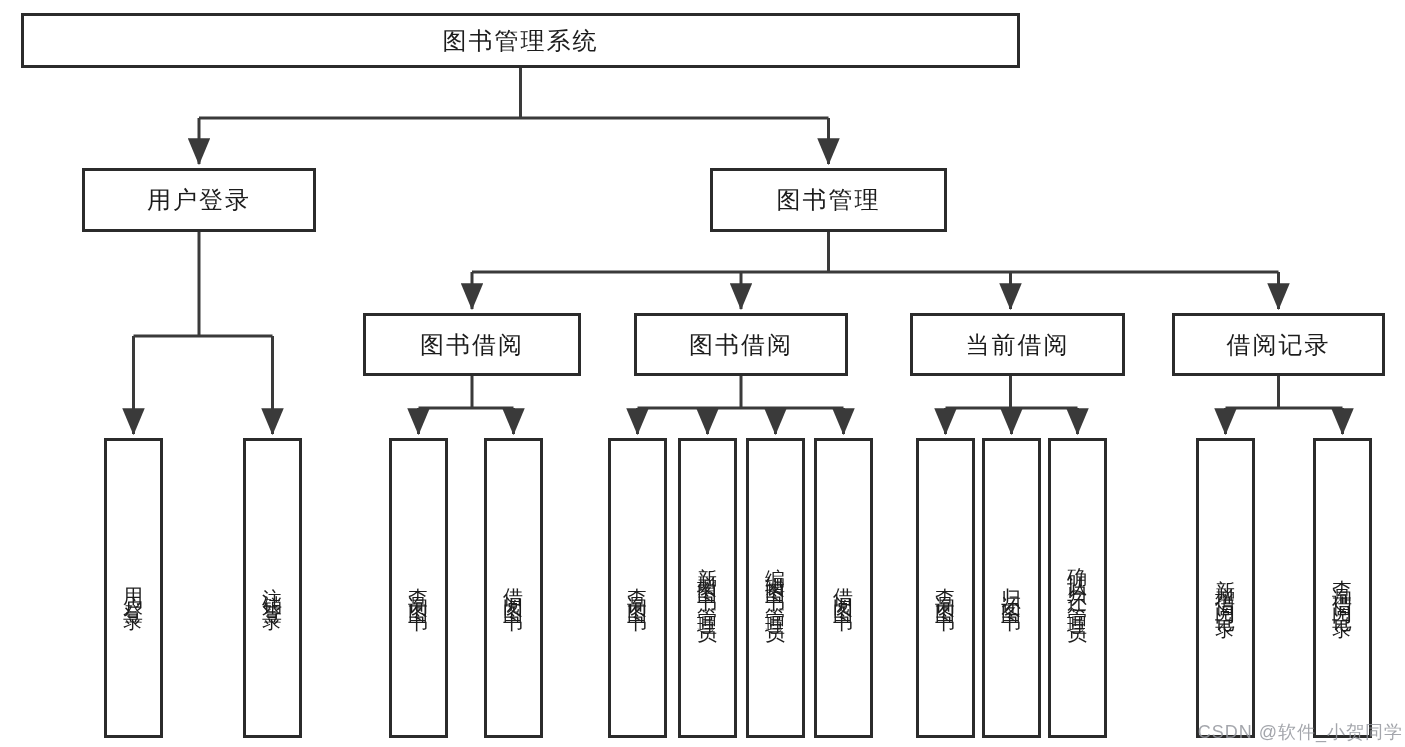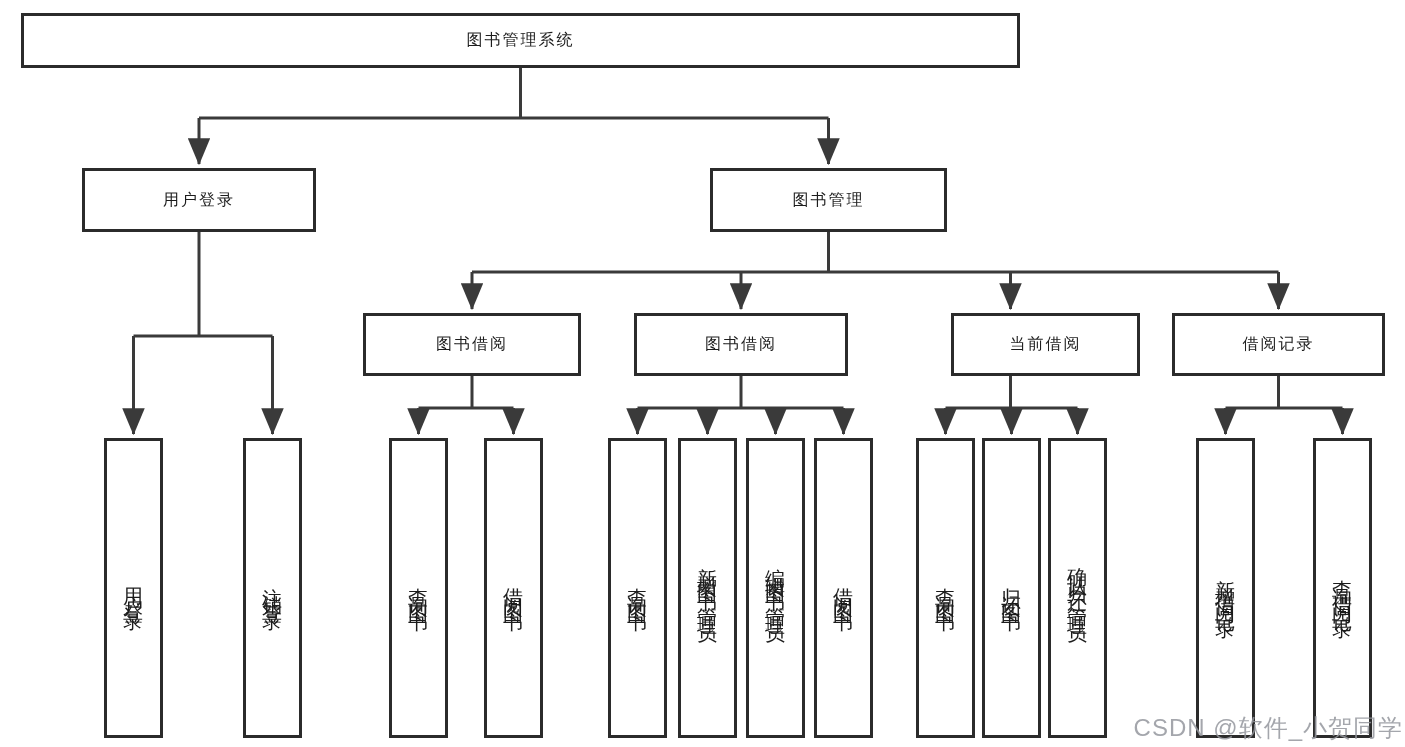"图书管理系统" .node { font-size: 16px -> 24px }
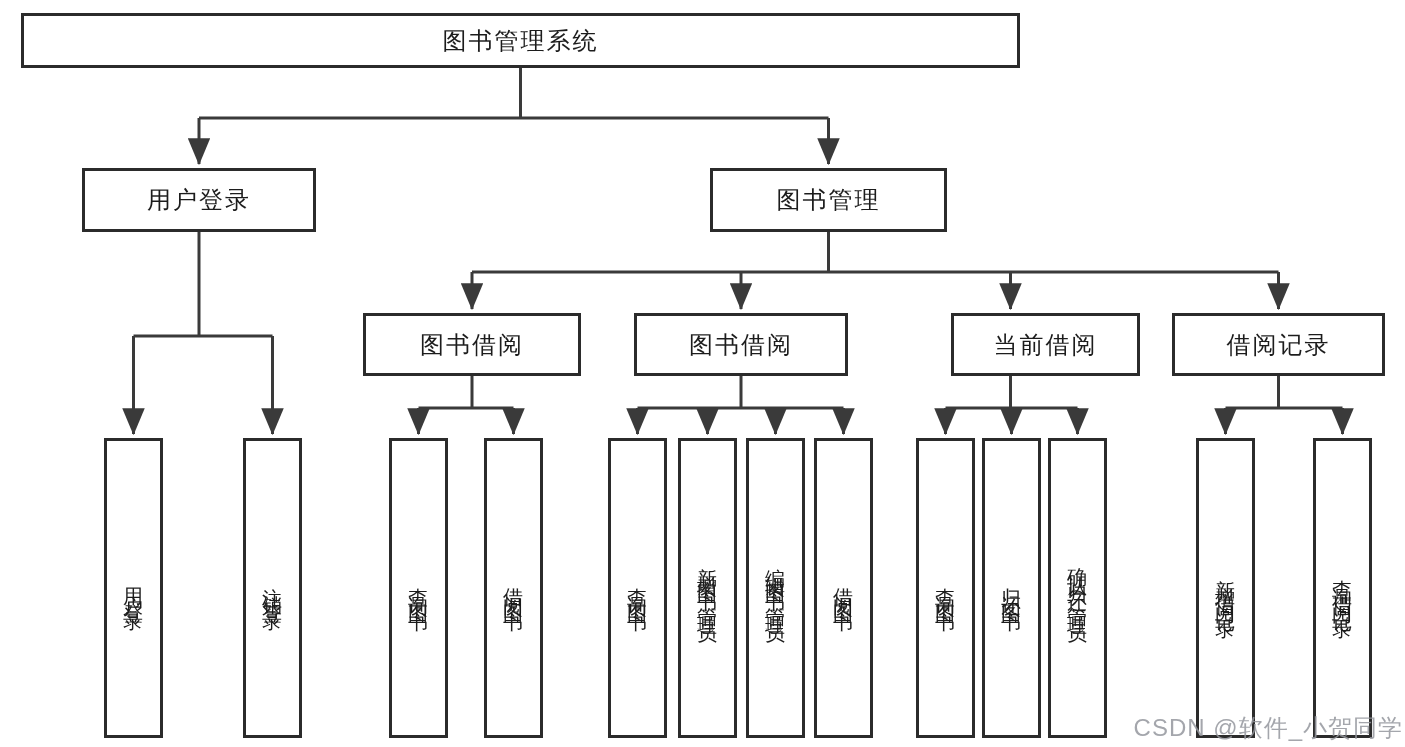"当前借阅" div.node { left: 951px -> 910px; width: 189px -> 215px }
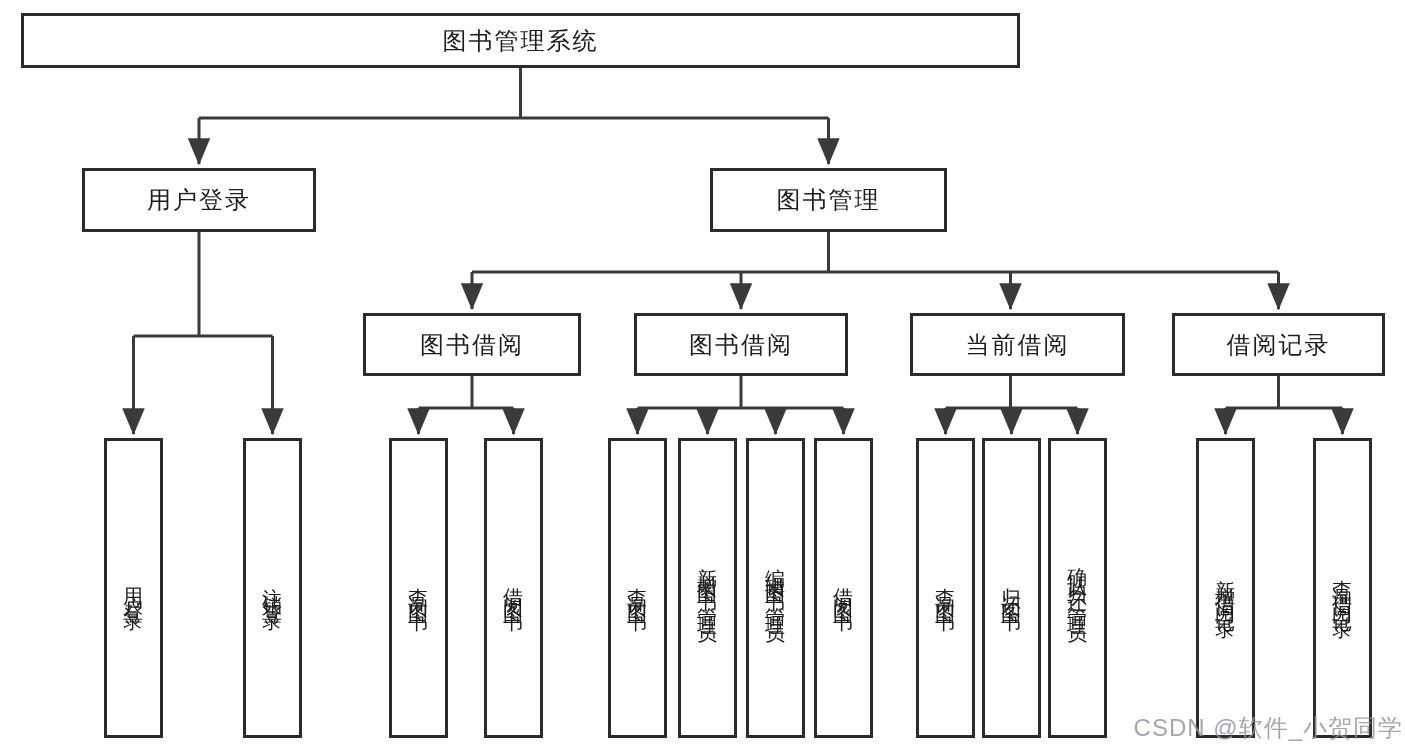"CSDN @软件_小贺同学" .watermark { font-size: 24px -> 18px }
